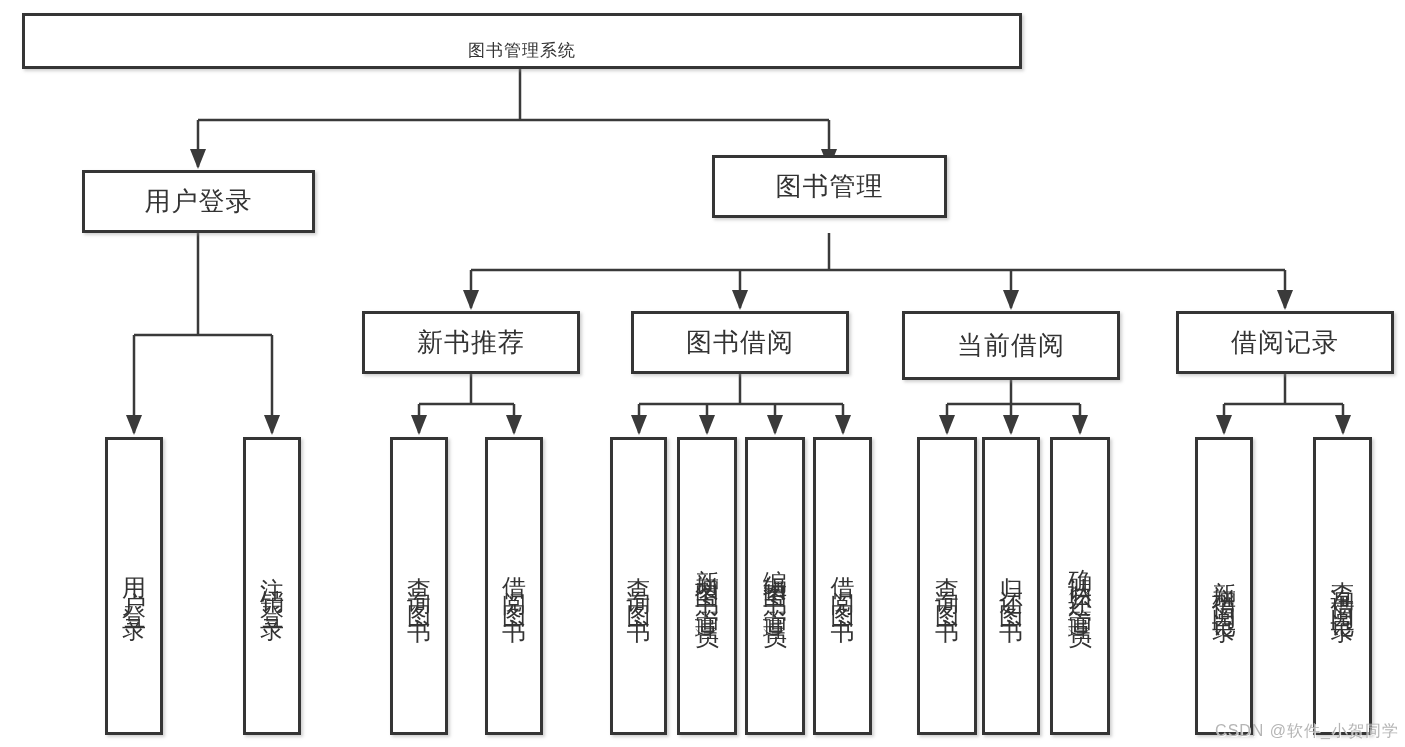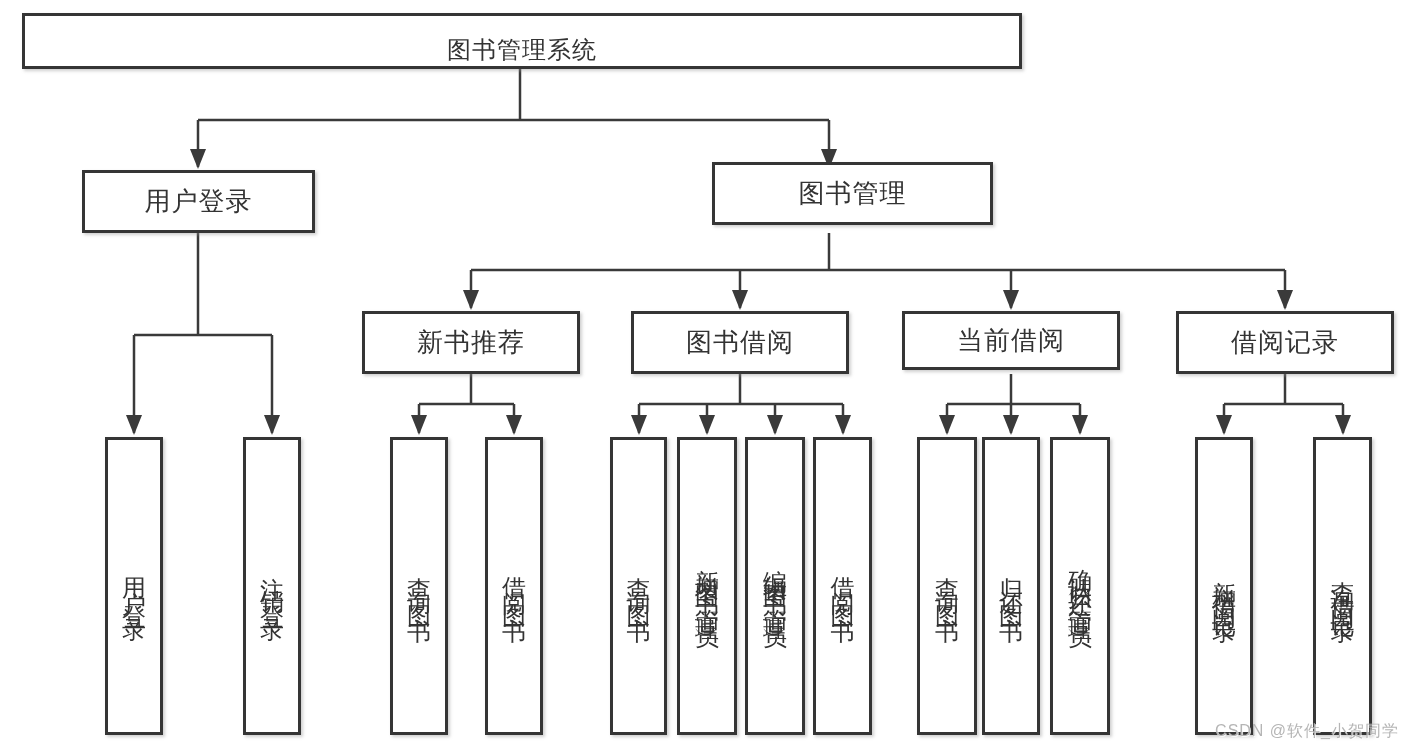"图书管理系统" .node.root-box .label { font-size: 24px -> 17px }
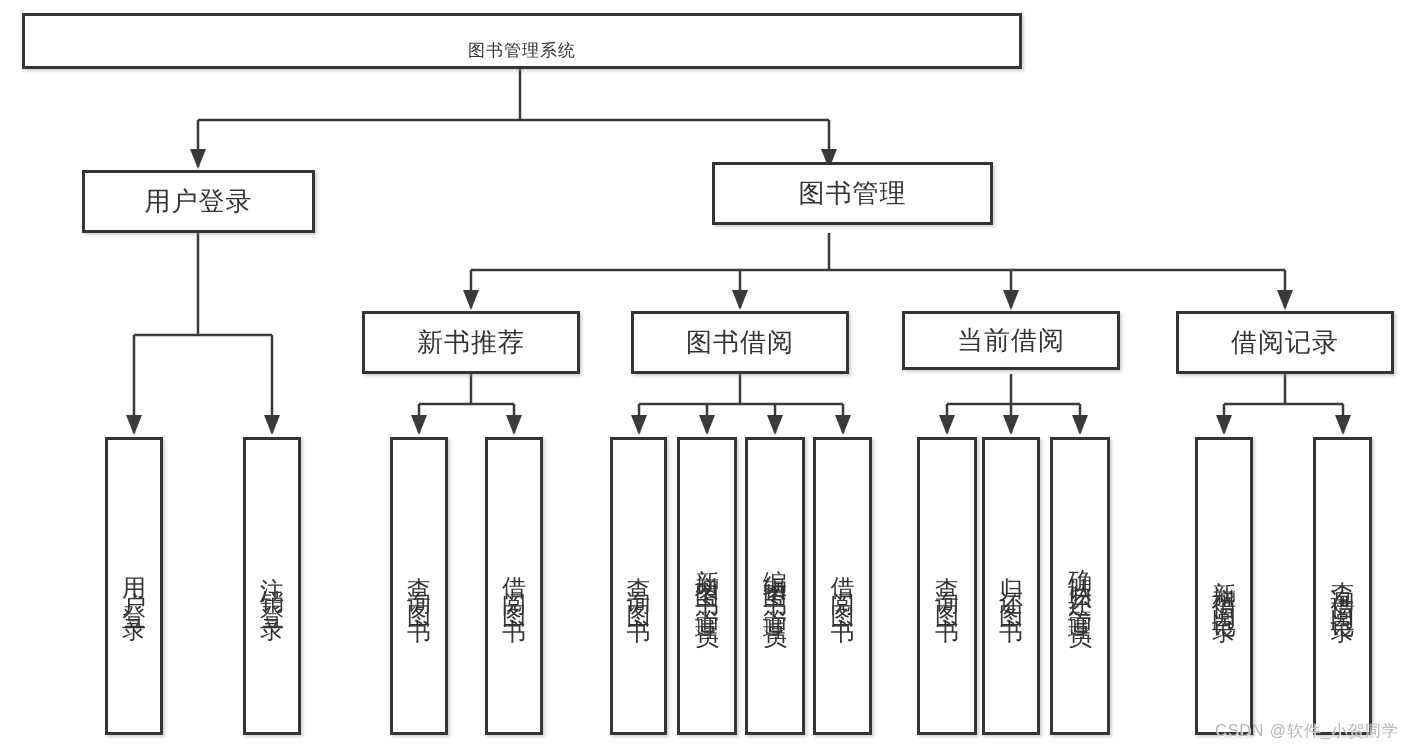"图书管理" div.node { top: 162px -> 155px; width: 281px -> 235px }
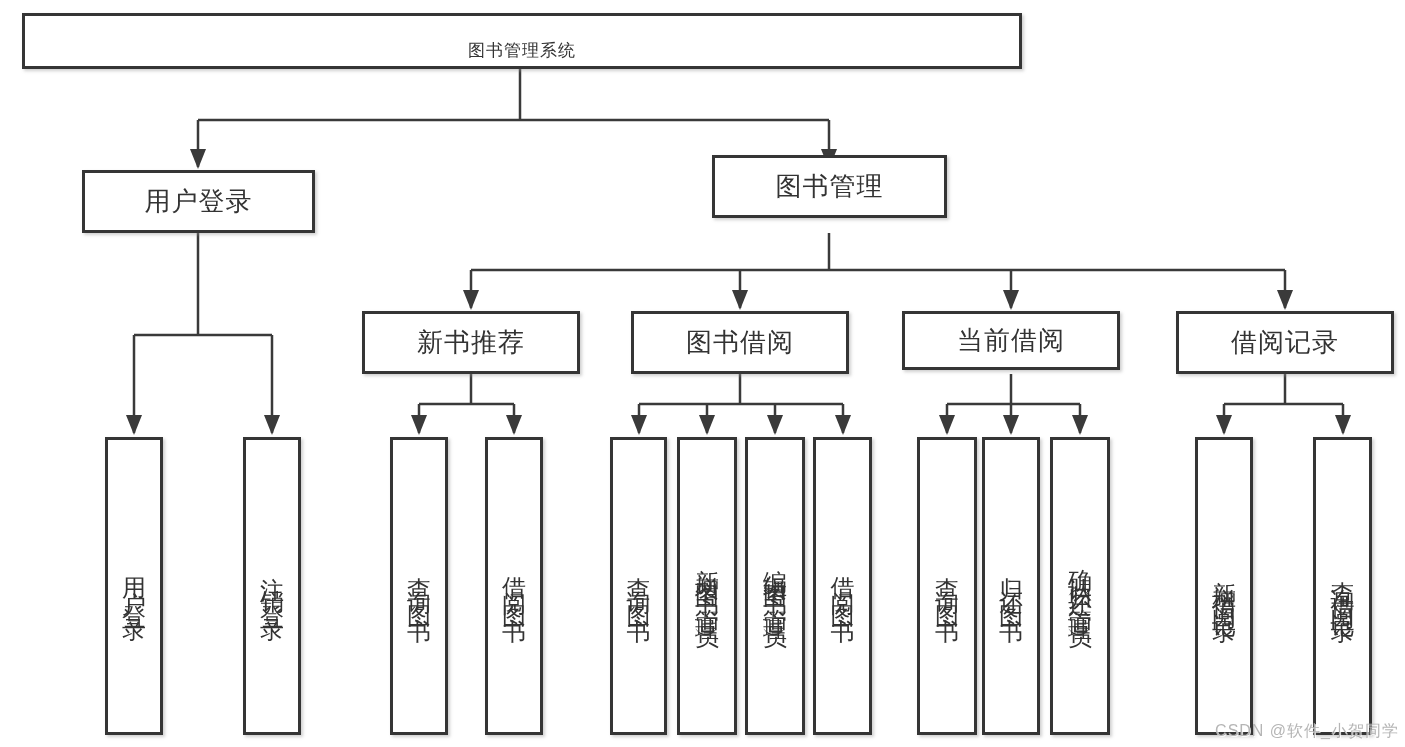"当前借阅" div.node { height: 59px -> 69px }
